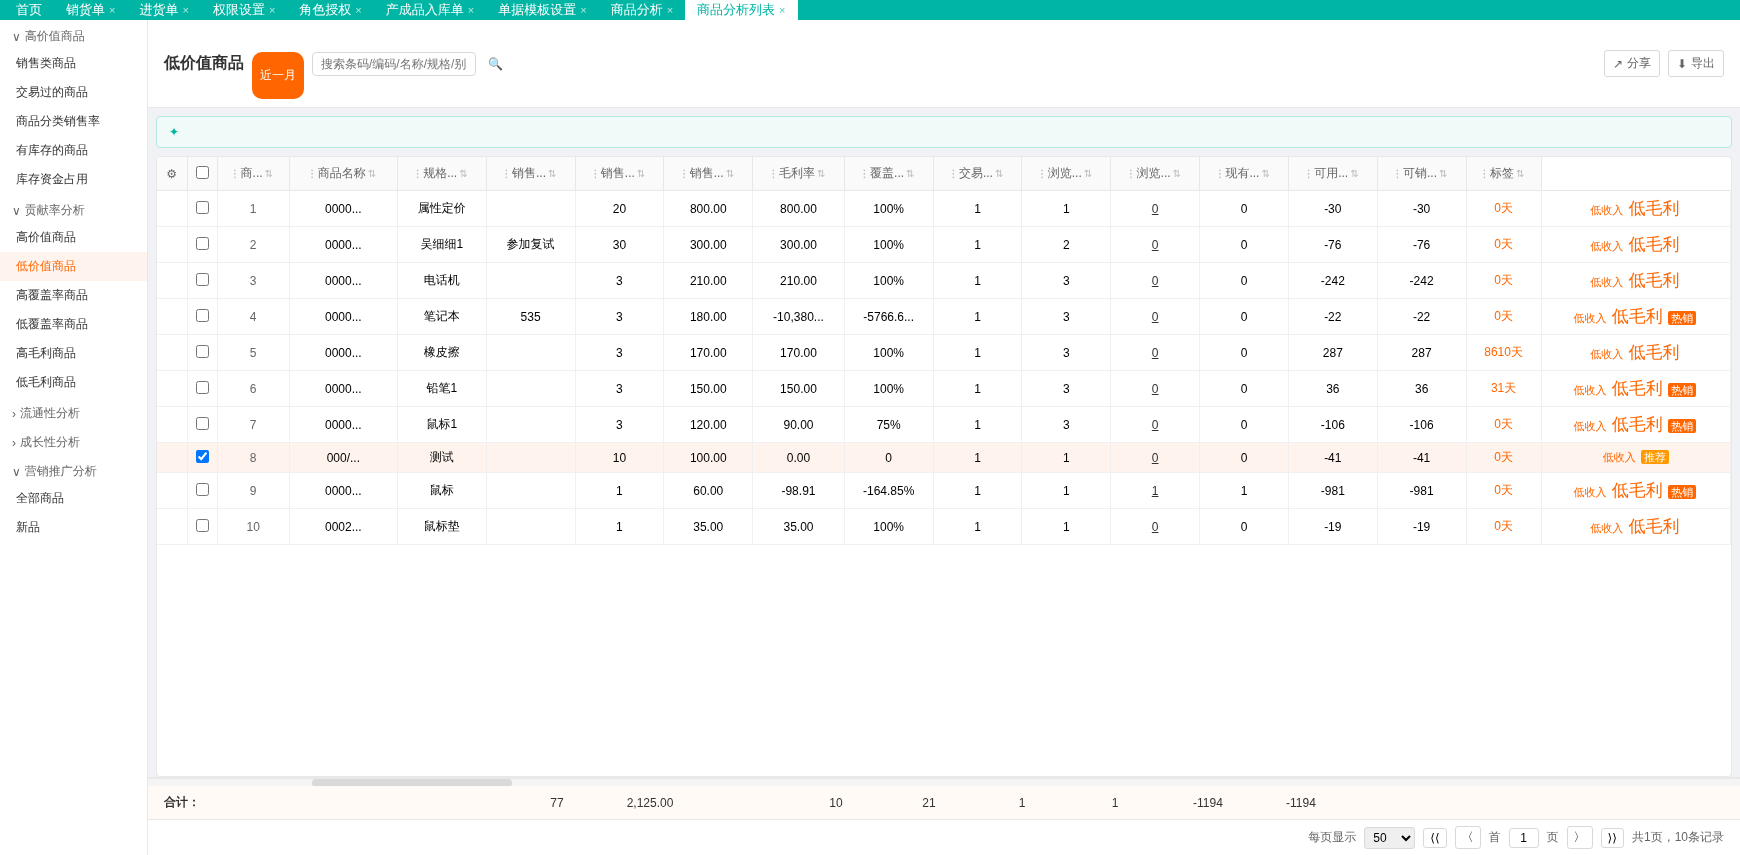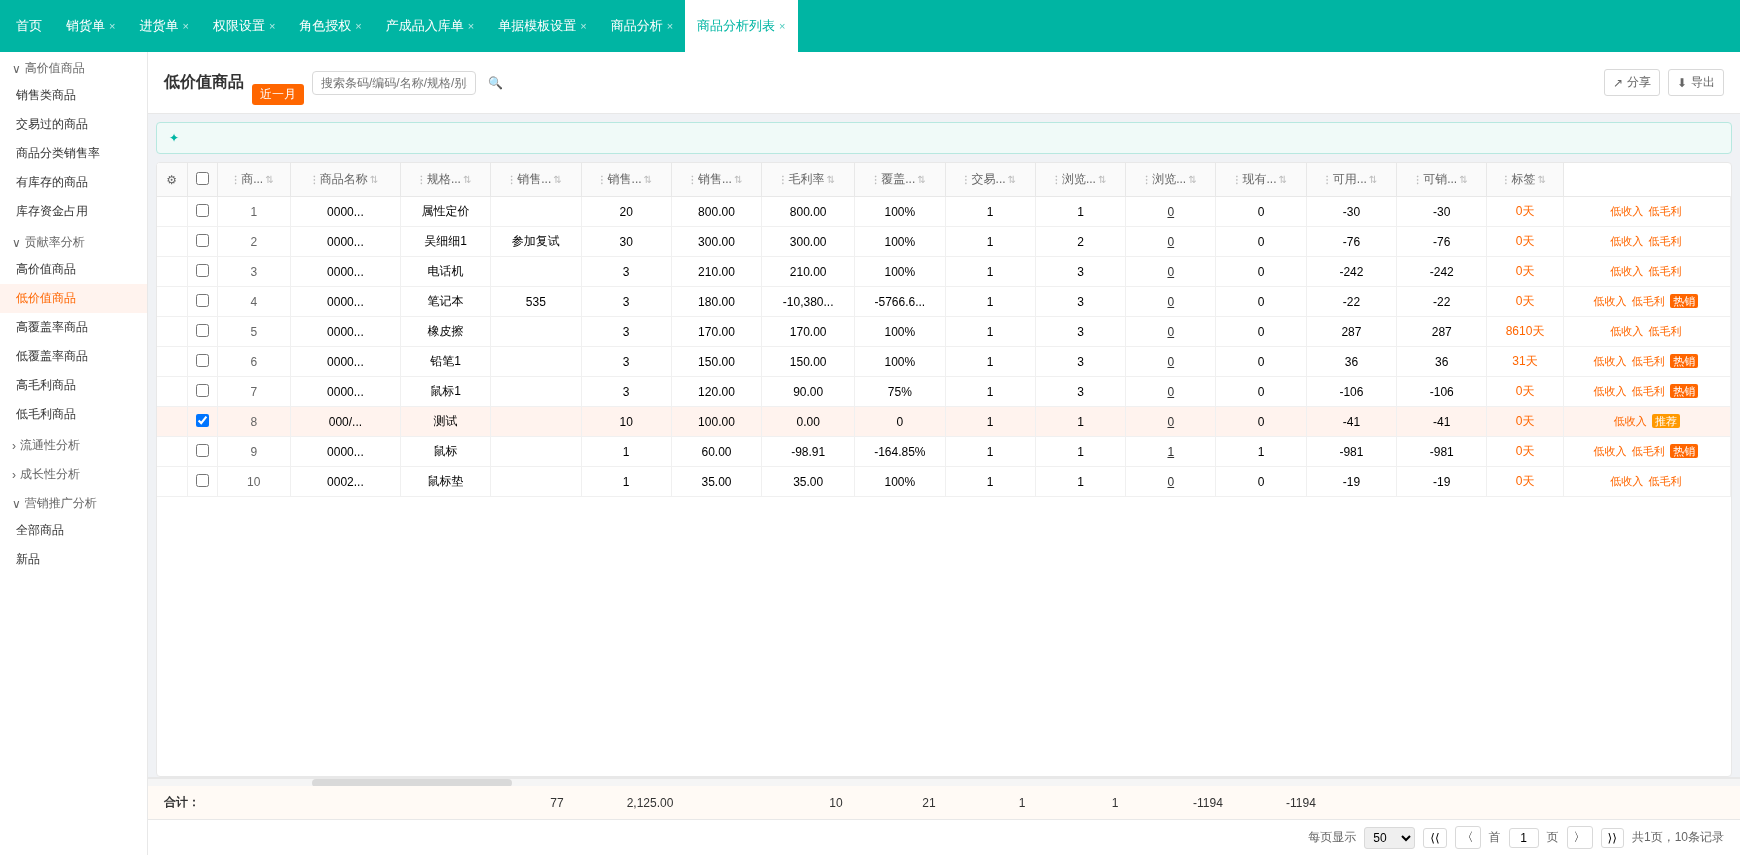"首页" .top-nav { height: 52px -> 20px }
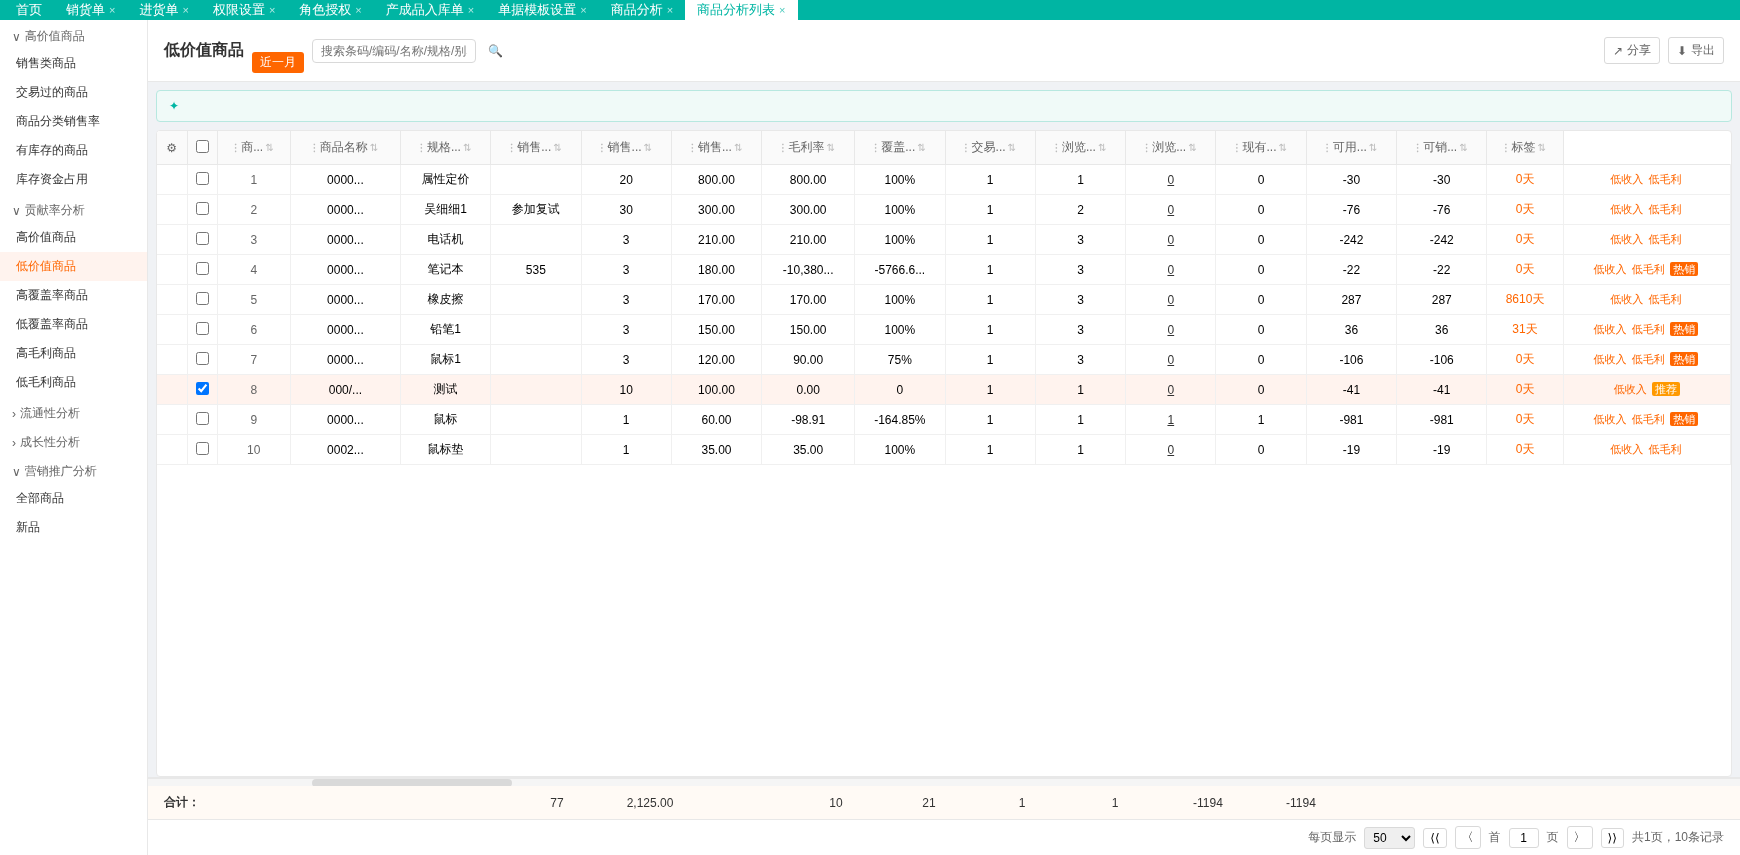"近一月" .tag-btn { border-radius: 3px -> 10px; padding: 2px 8px -> 15px 8px }
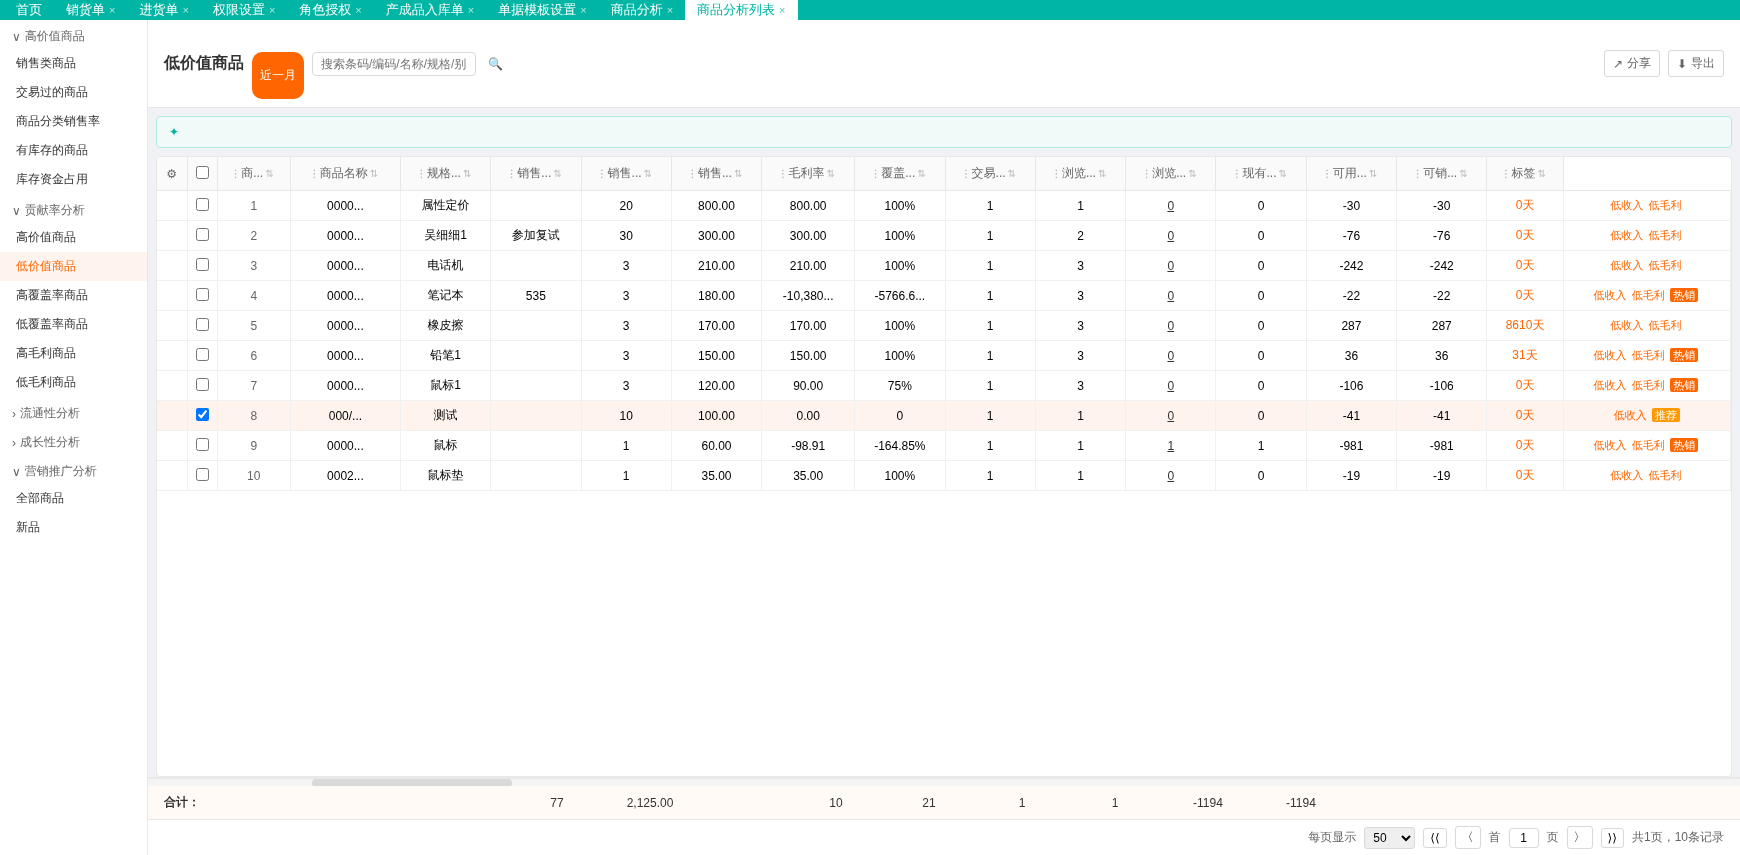"低毛利" .tag-low-profit { font-size: 11px -> 17px }
